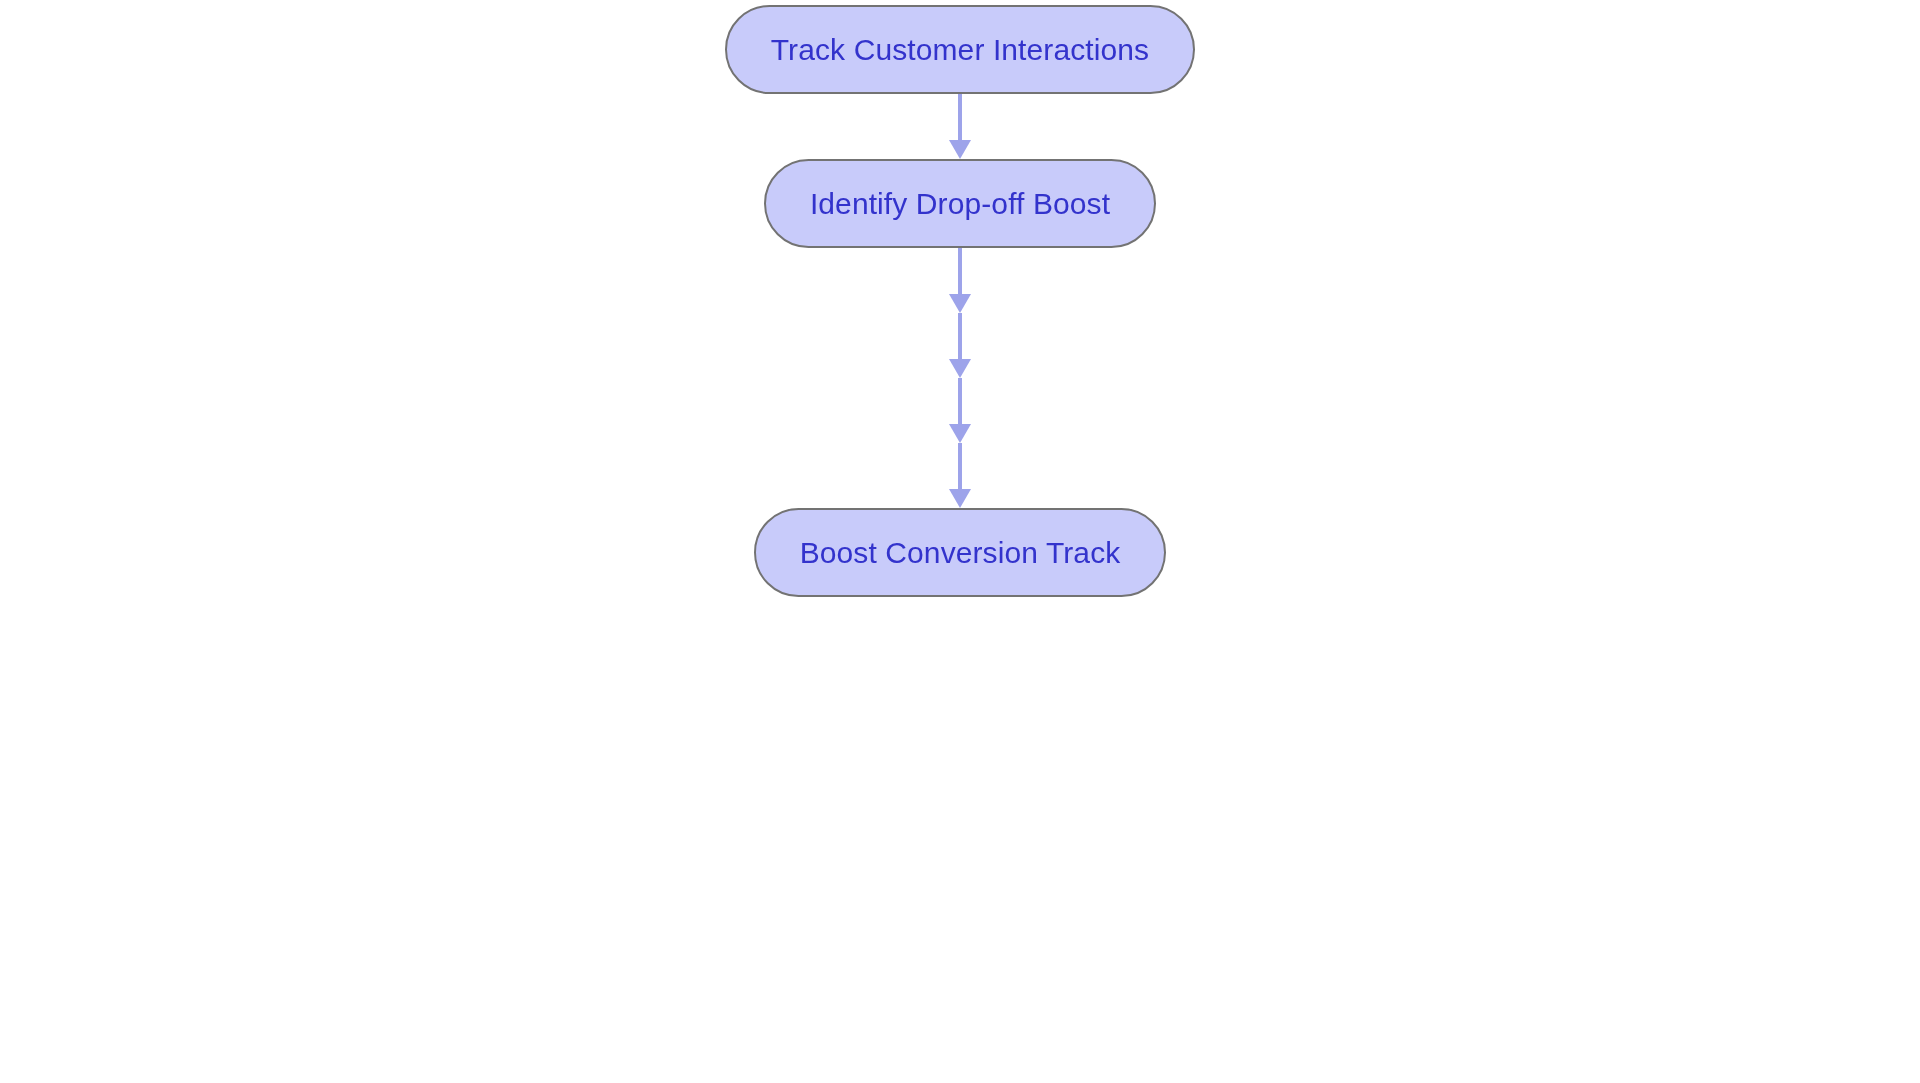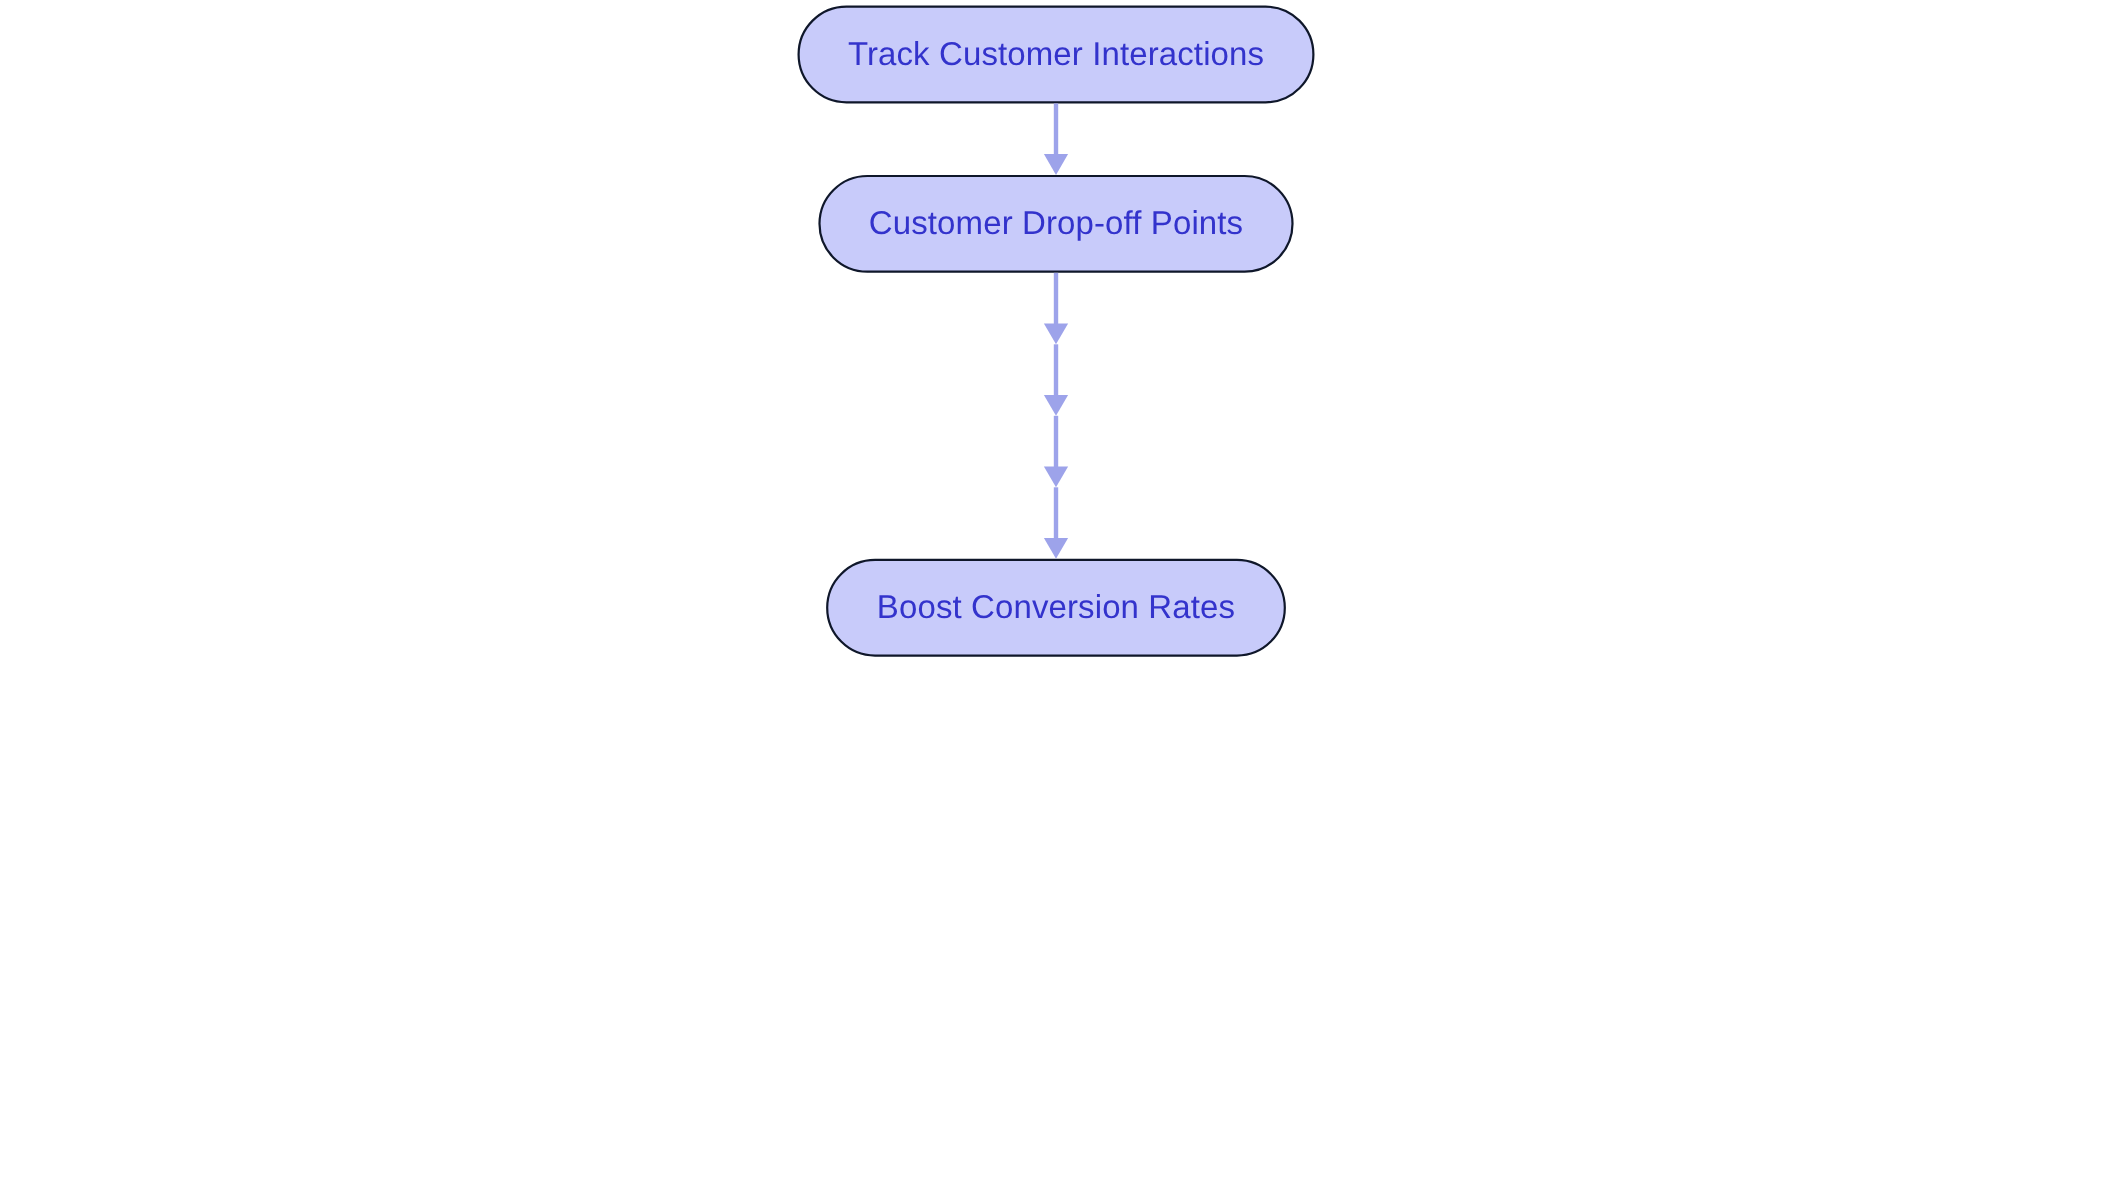"Track Customer Interactions" .flow-node { border: 2px solid #0f172a -> 2px solid #737373 }
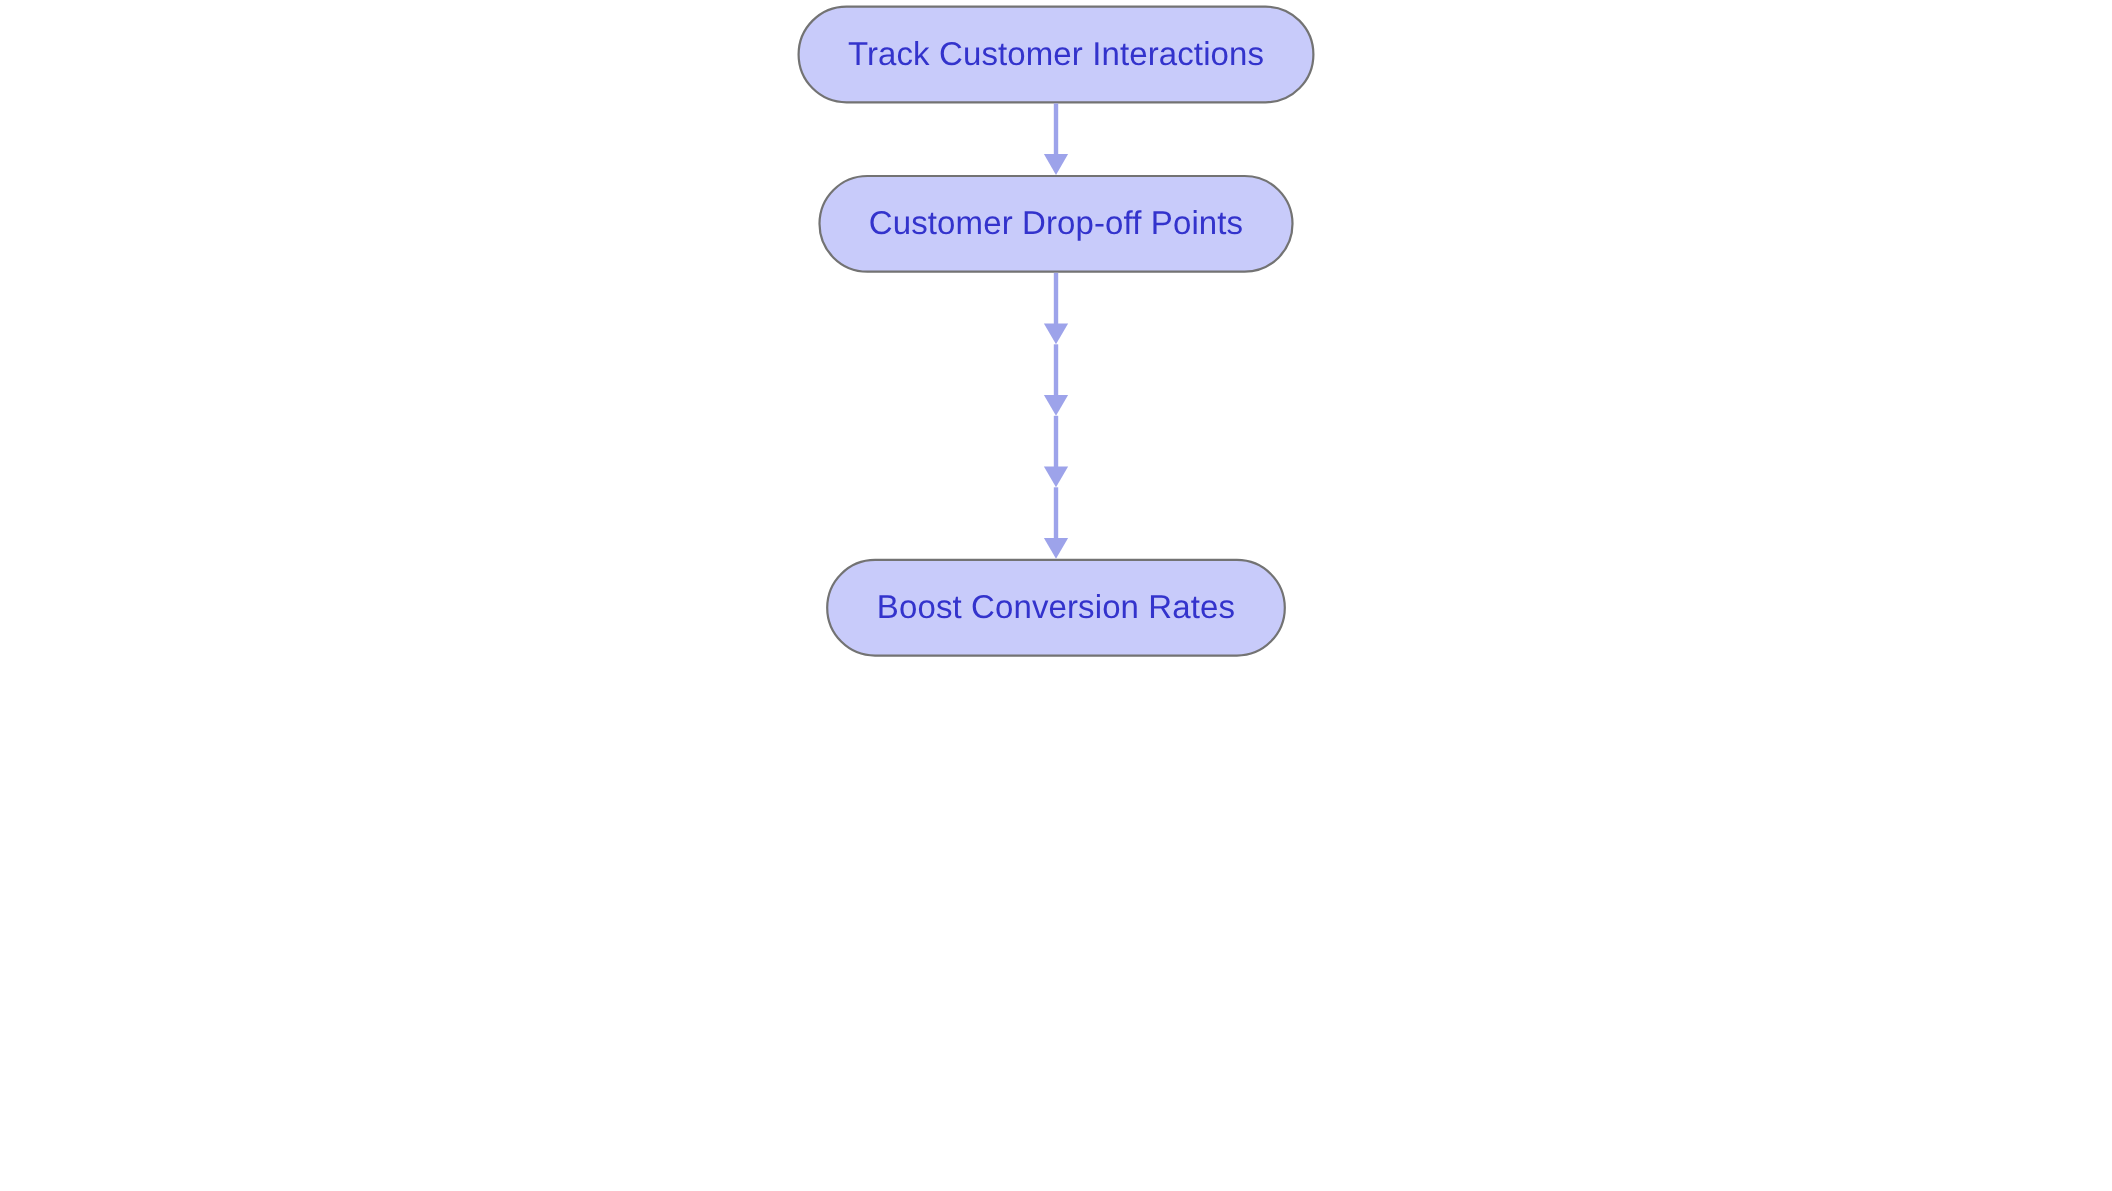"Customer Drop-off Points" span.flow-node-label { text: Customer Drop-off Points -> Identify Drop-off Boost }
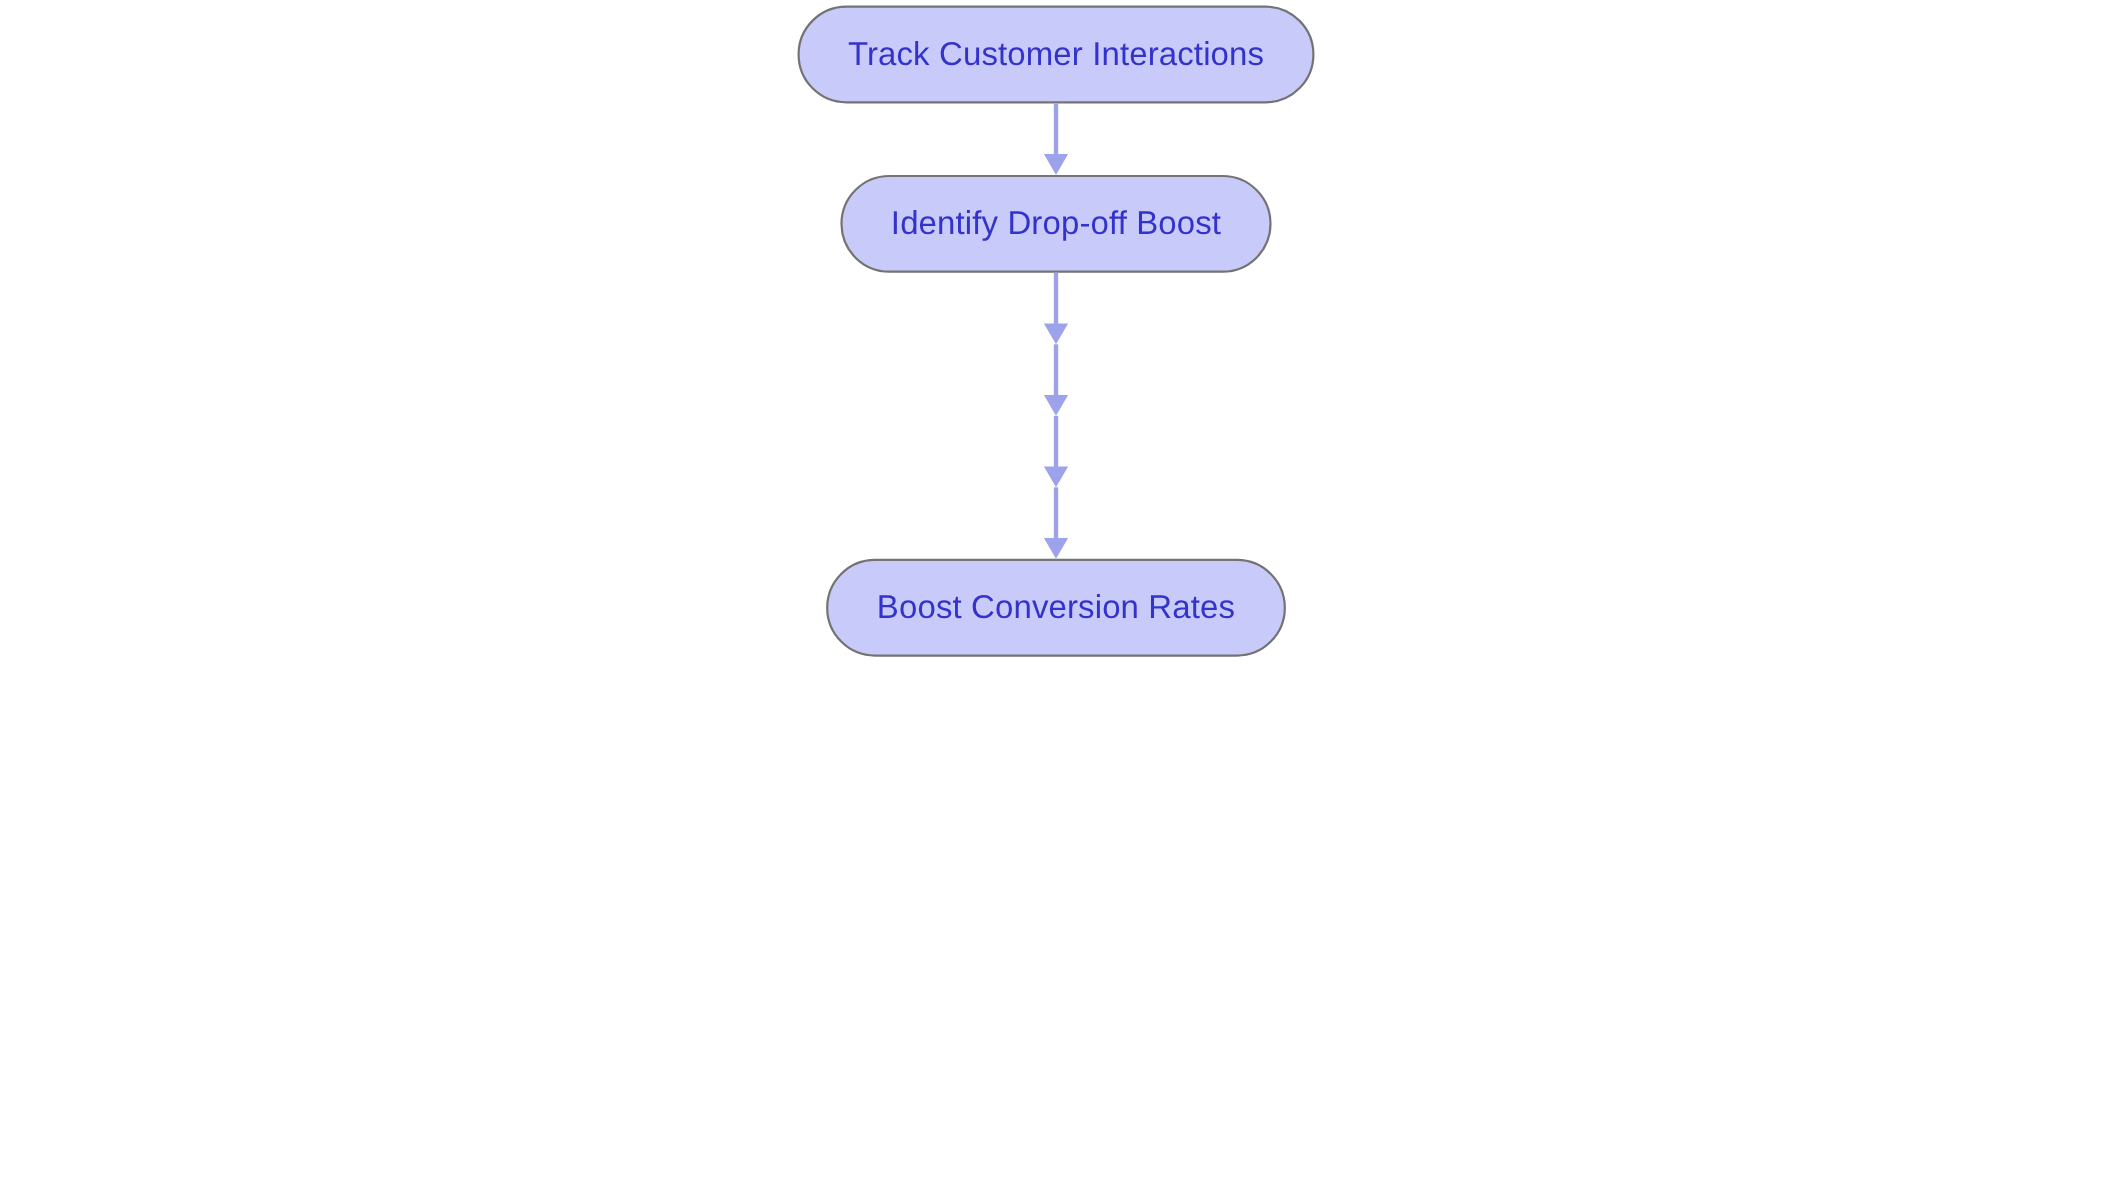"Boost Conversion Rates" span.flow-node-label { text: Rates -> Track }
